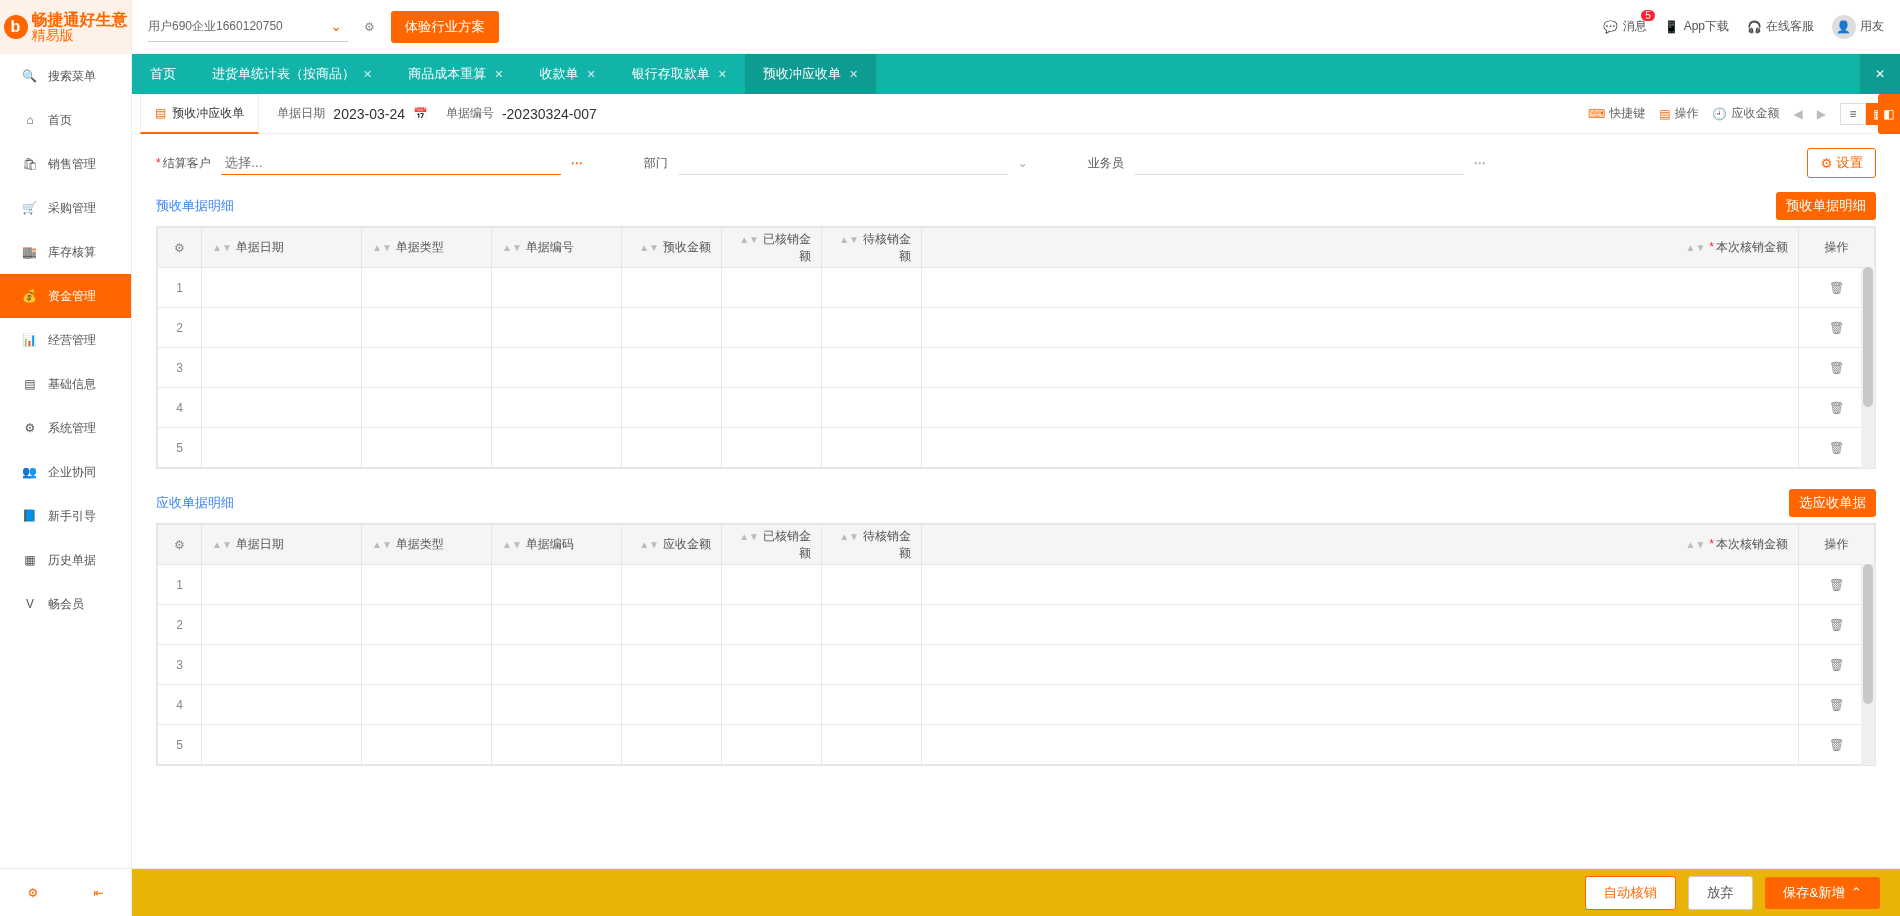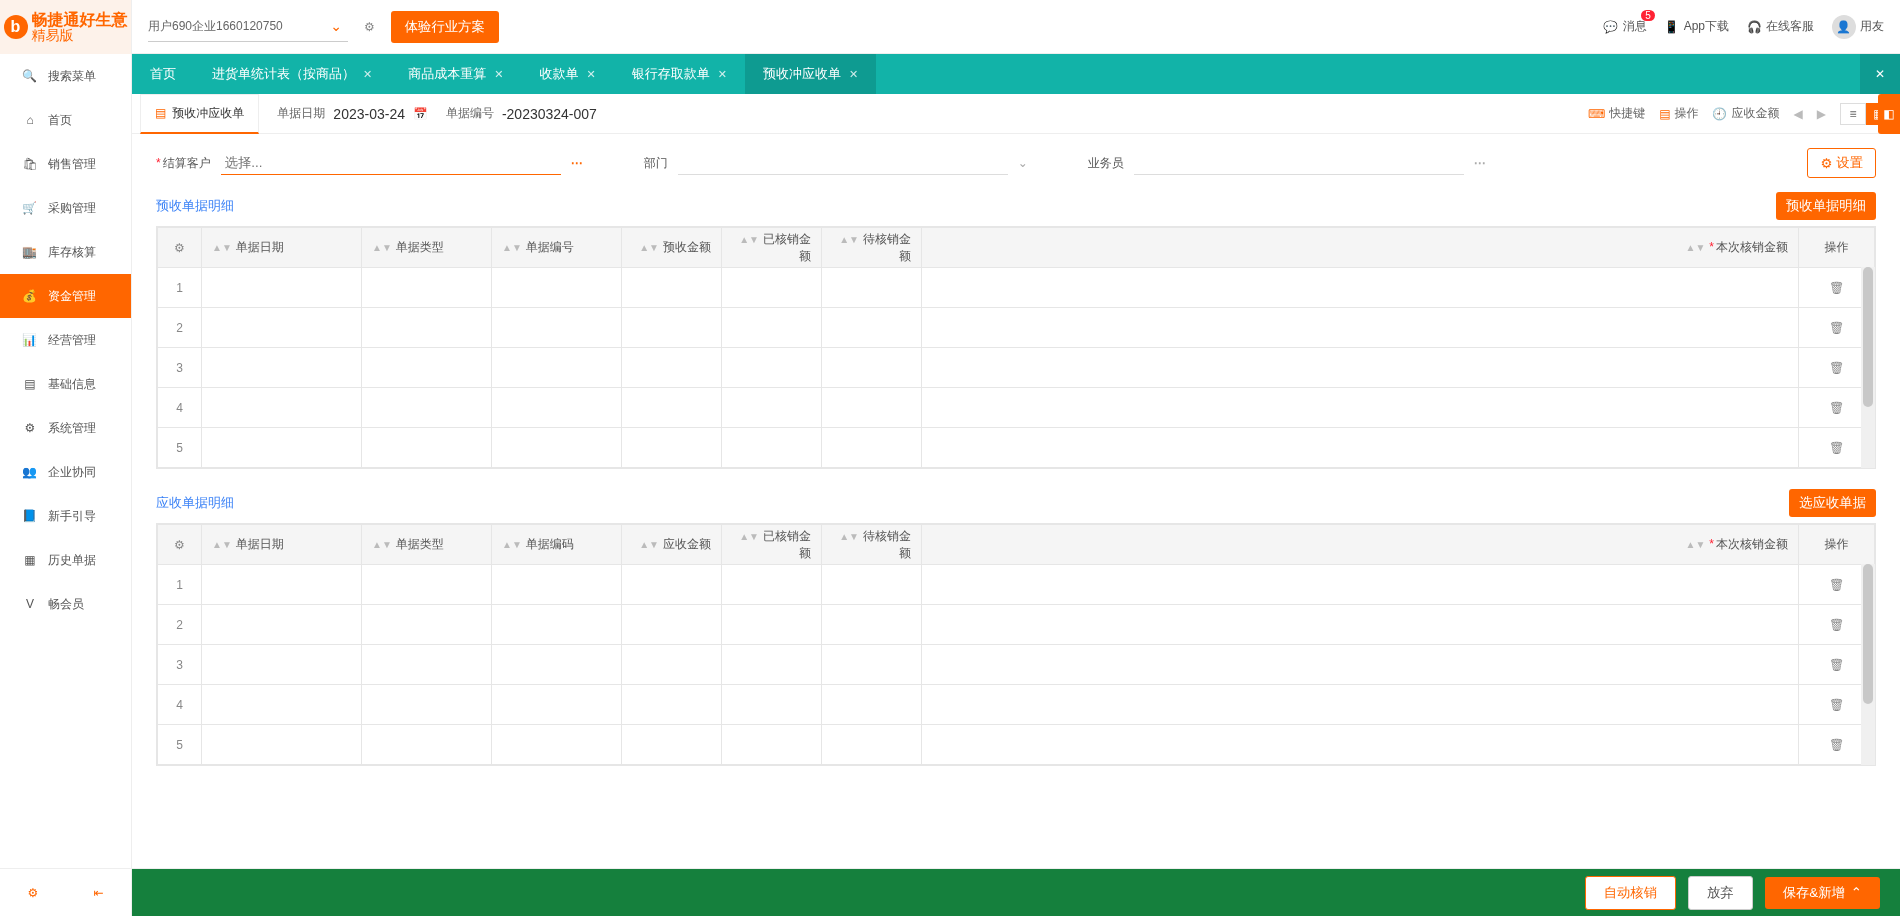"自动核销" .footer { background: #15803d -> #eab308 }
